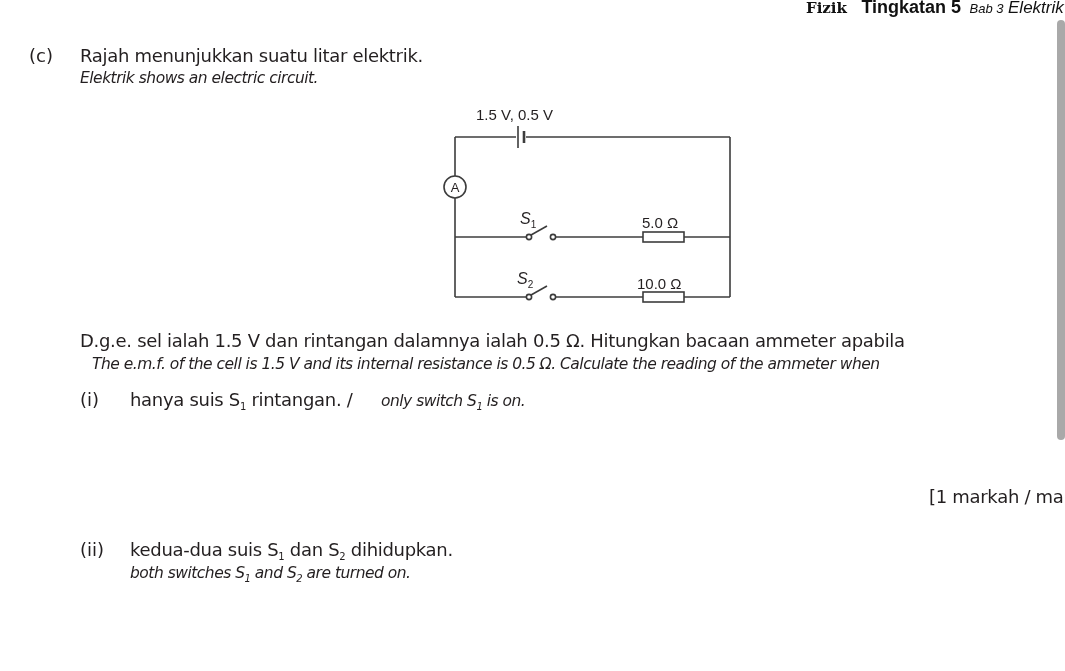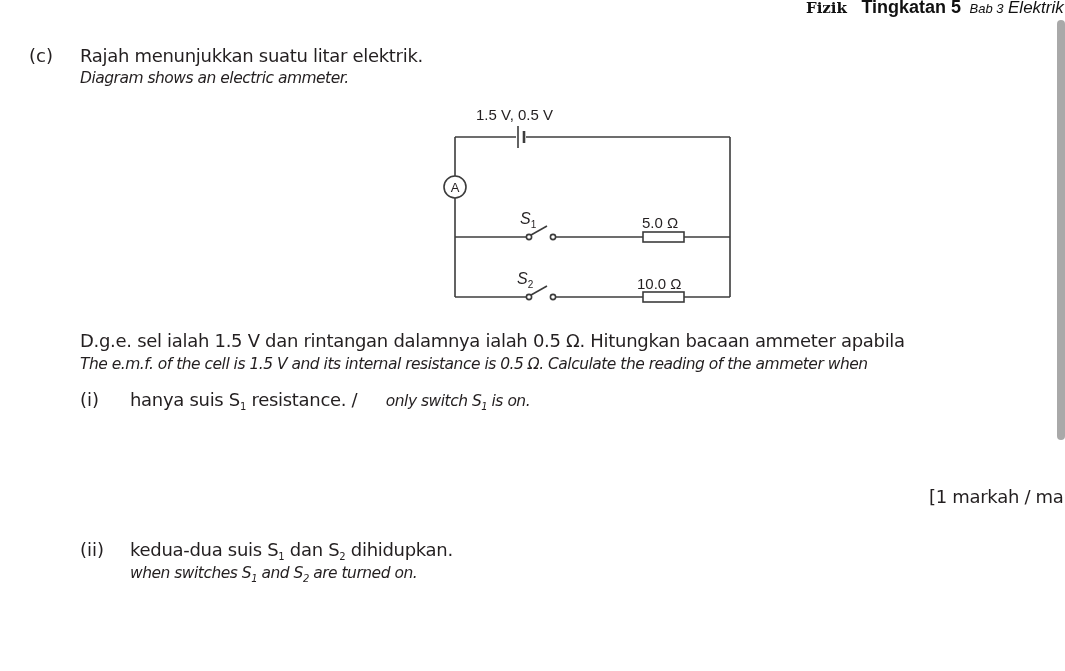"Diagram shows an electric ammeter." div.txt { text: Diagram shows an electric ammeter -> Elektrik shows an electric circuit }
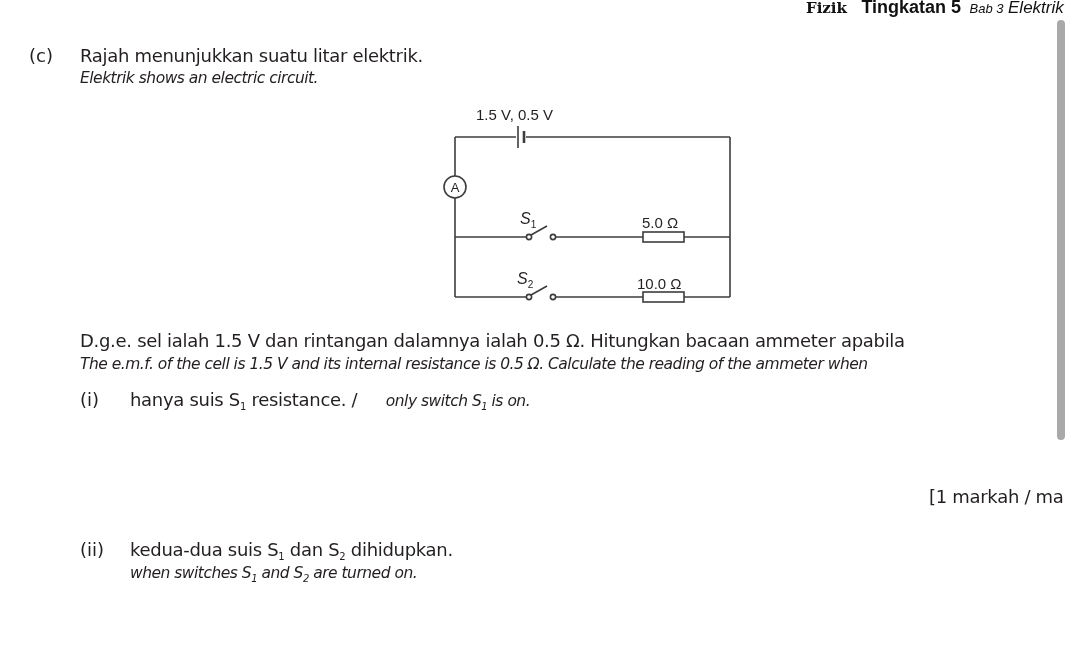"The e.m.f. of the cell" div.txt { left: 80px -> 92px }
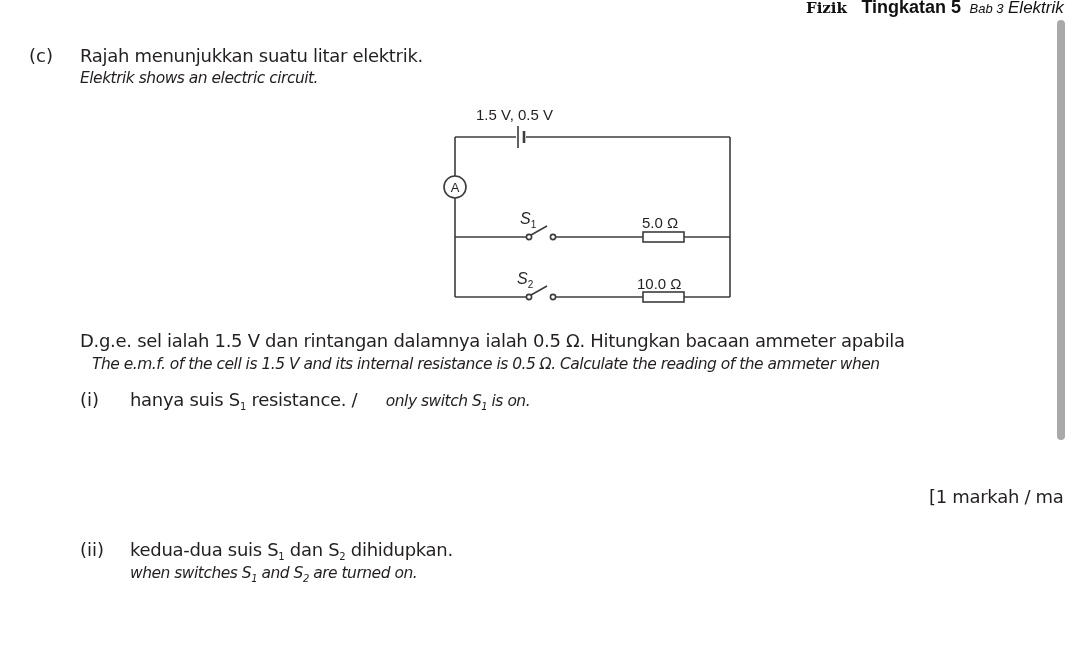"resistance. /" span { text: resistance -> rintangan }
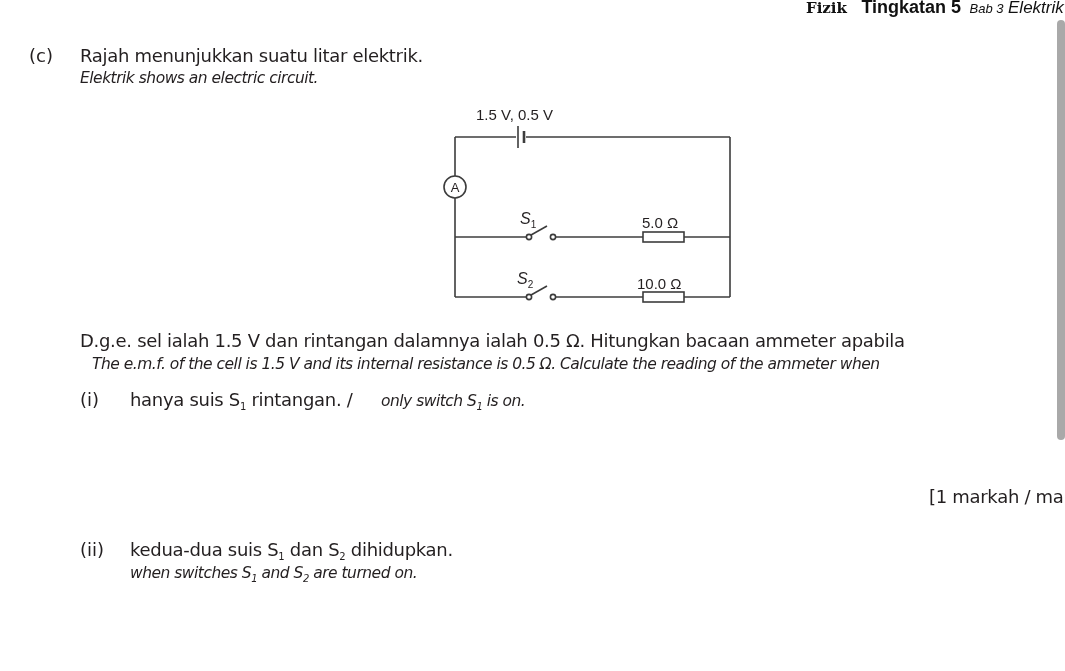"when switches S" span { text: when -> both }
